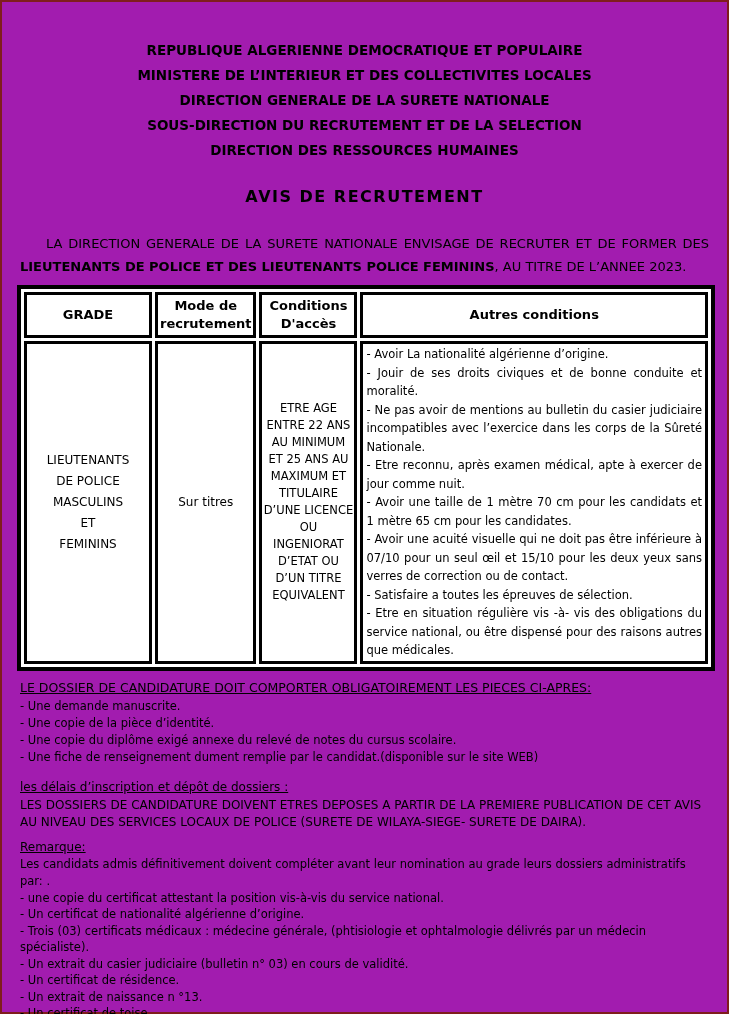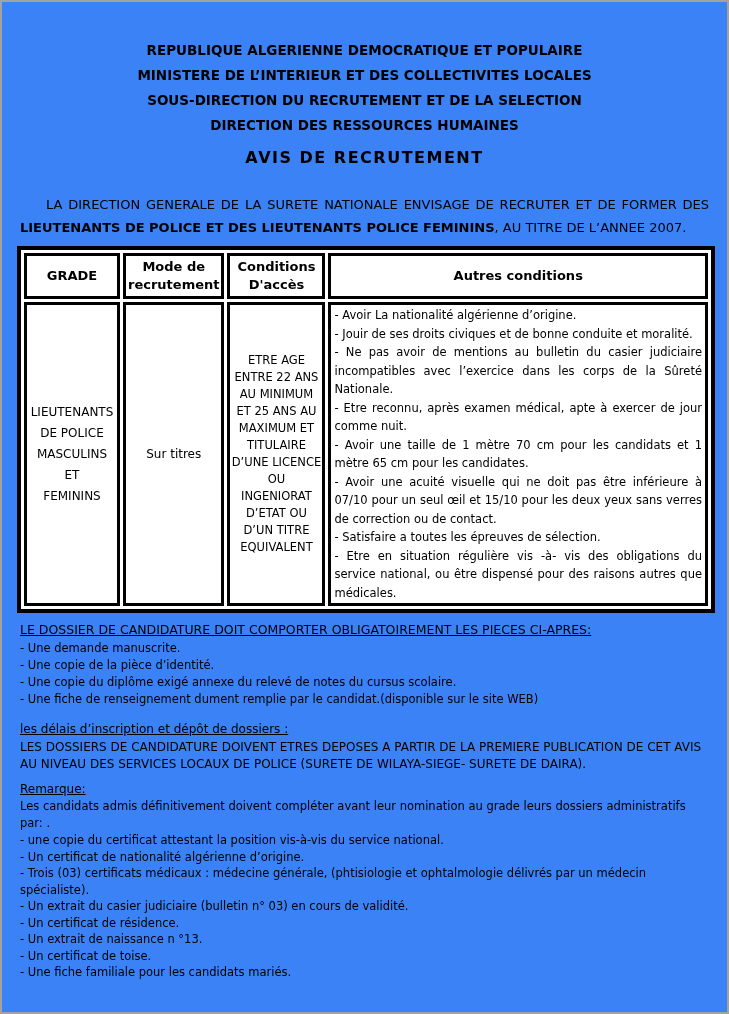"REPUBLIQUE ALGERIENNE DEMOCRATIQUE ET" .page { background: #3b82f6 -> #a21caf; border: 2px solid #a3a3a3 -> 2px solid #7f1d1d }
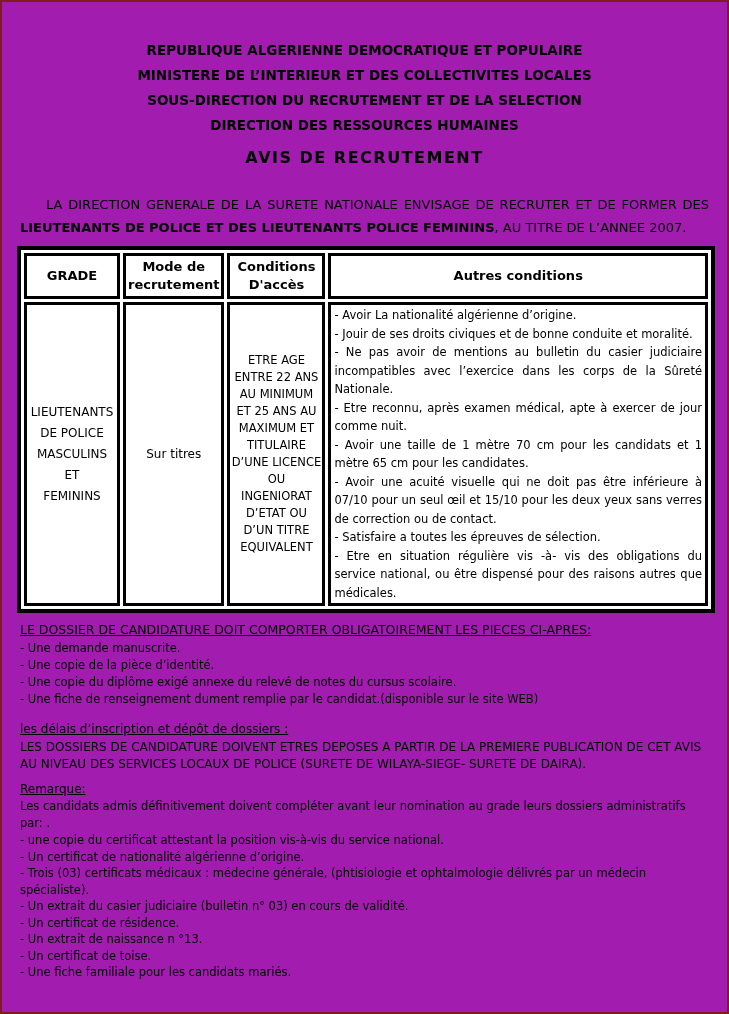"DIRECTION GENERALE DE LA SURETE" div { html: none -> <div>DIRECTION GENERALE DE LA SURETE NATIONALE</div> }
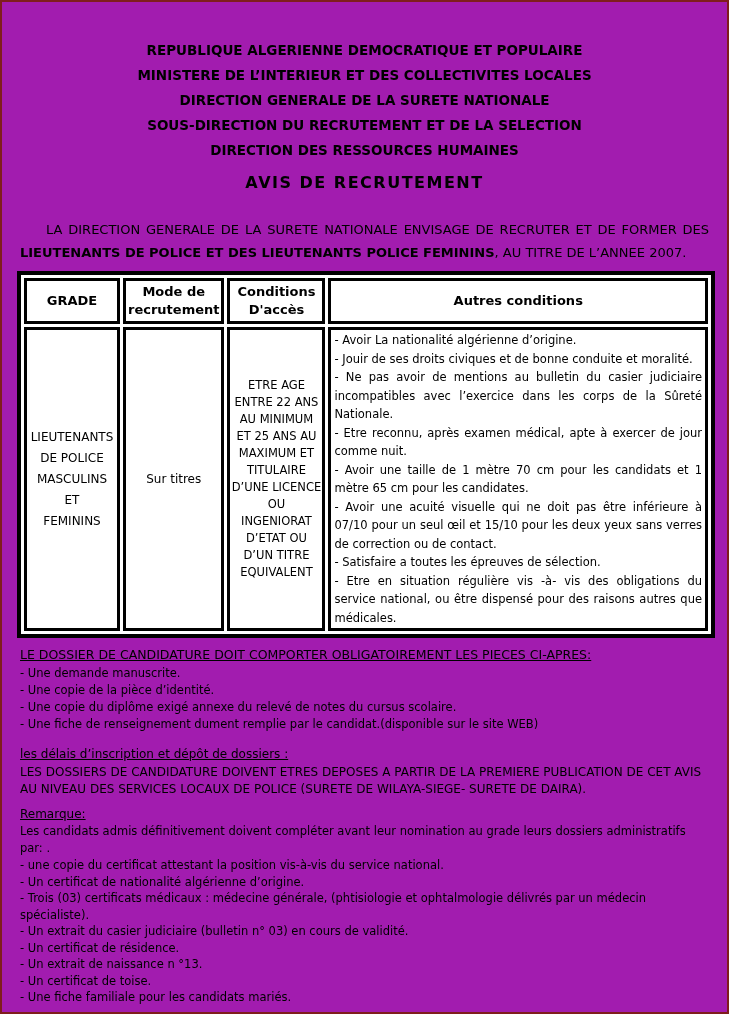"AVIS DE RECRUTEMENT" .doc-title { margin-top: 10px -> 24px }
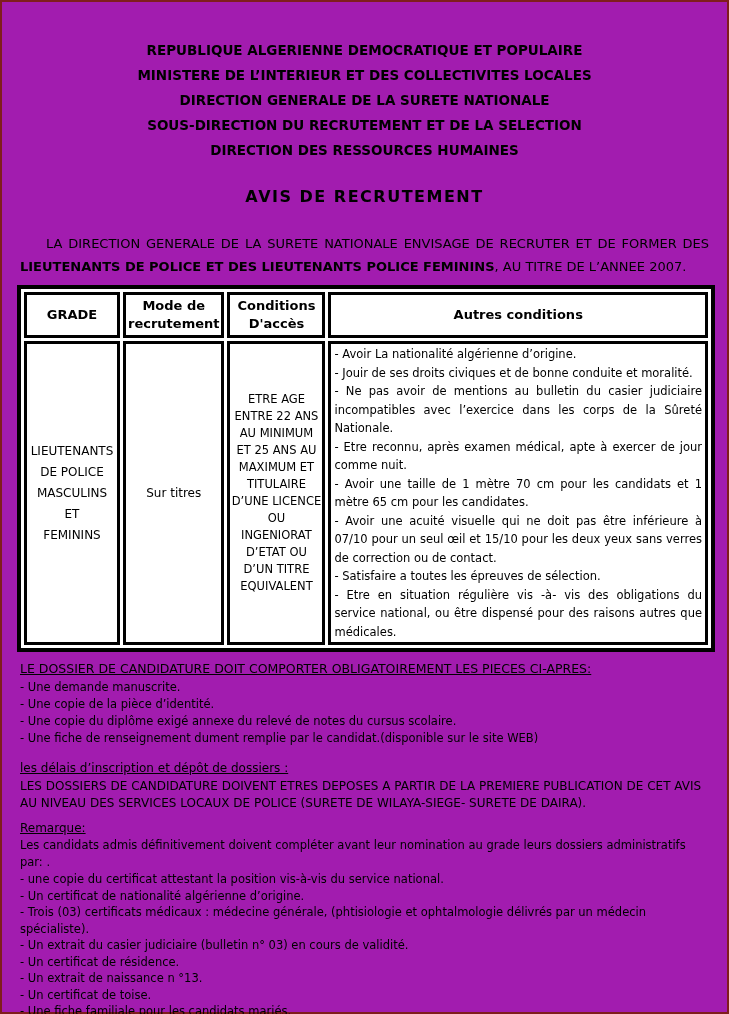", AU TITRE DE L’ANNEE" span { text: 2007 -> 2023 }
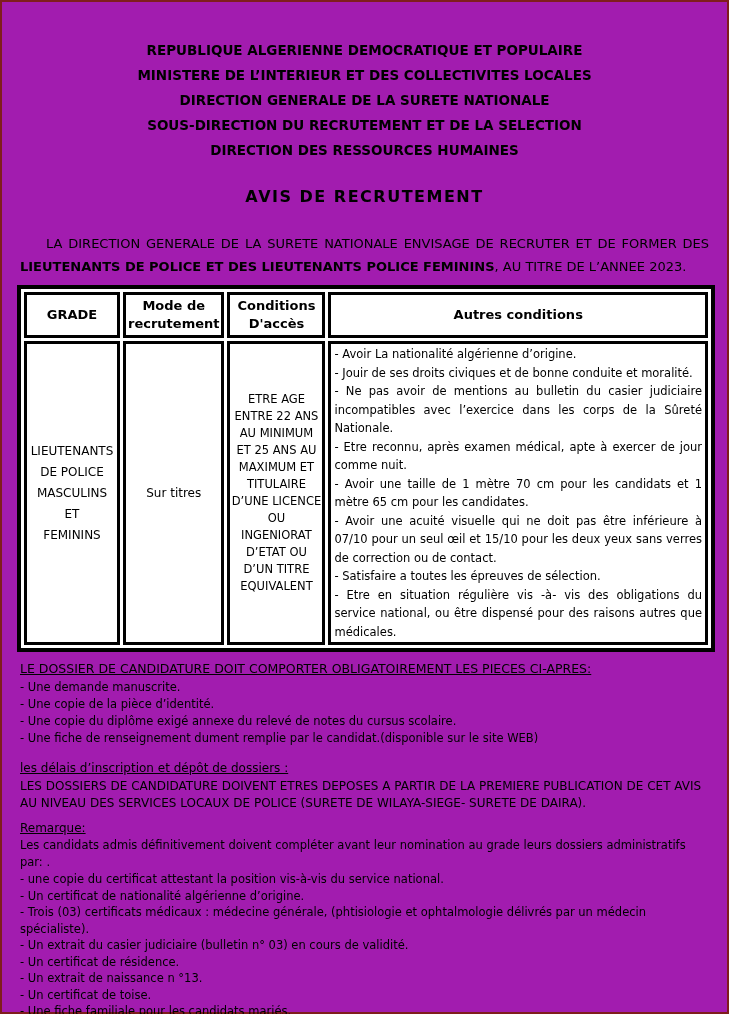"GRADE" .col-grade { width: 96px -> 128px }
